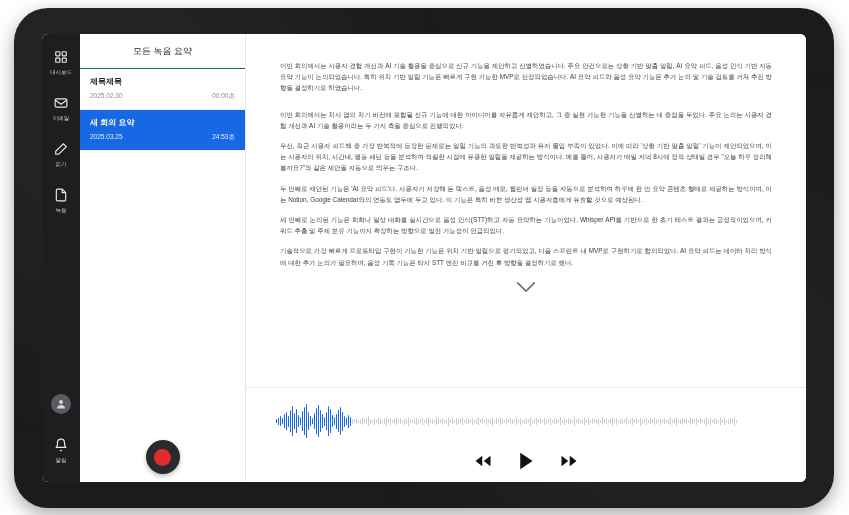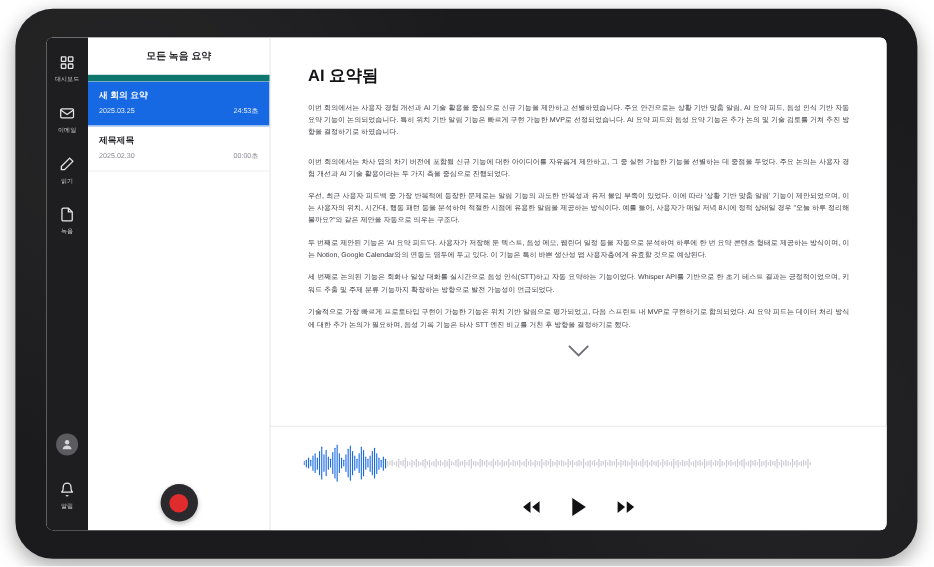"모든 녹음 요약" .list-header { border-bottom: 6px solid #0f766e -> 1px solid #0f766e; font-weight: 700 -> 400 }
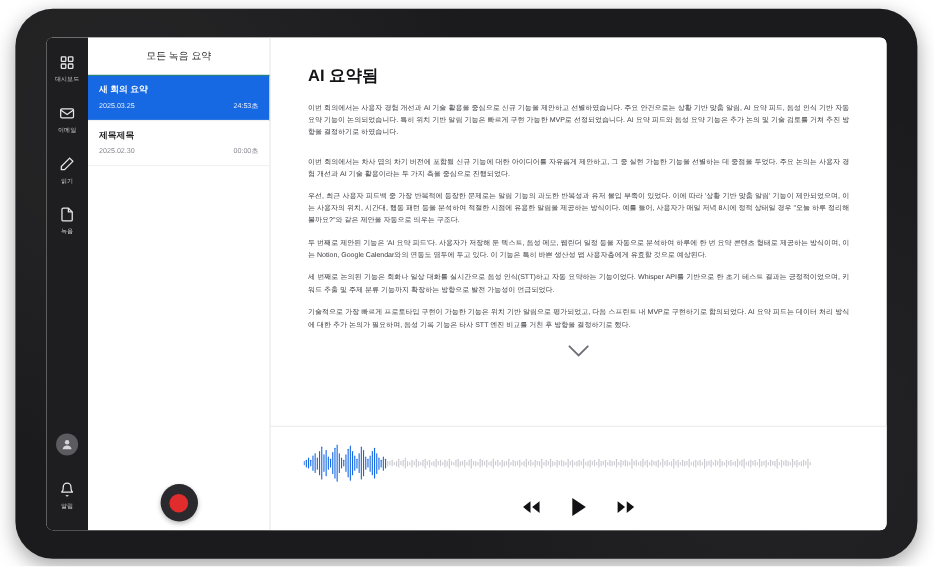"AI 요약됨" h1.doc-title { html: <h1>AI 요약됨</h1> -> none }
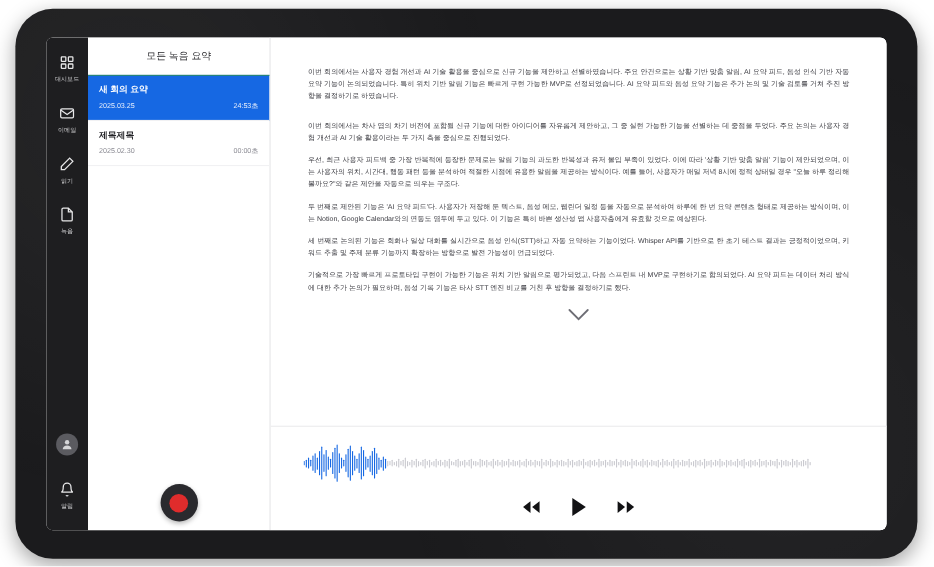"새 회의 요약" div.list-item { order: before "제목제목" -> after "제목제목" }
